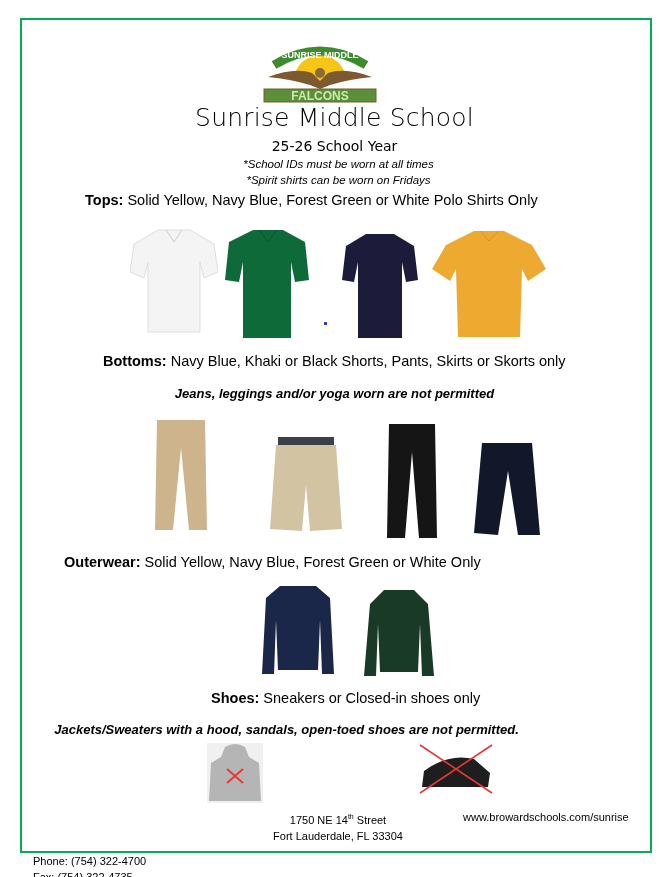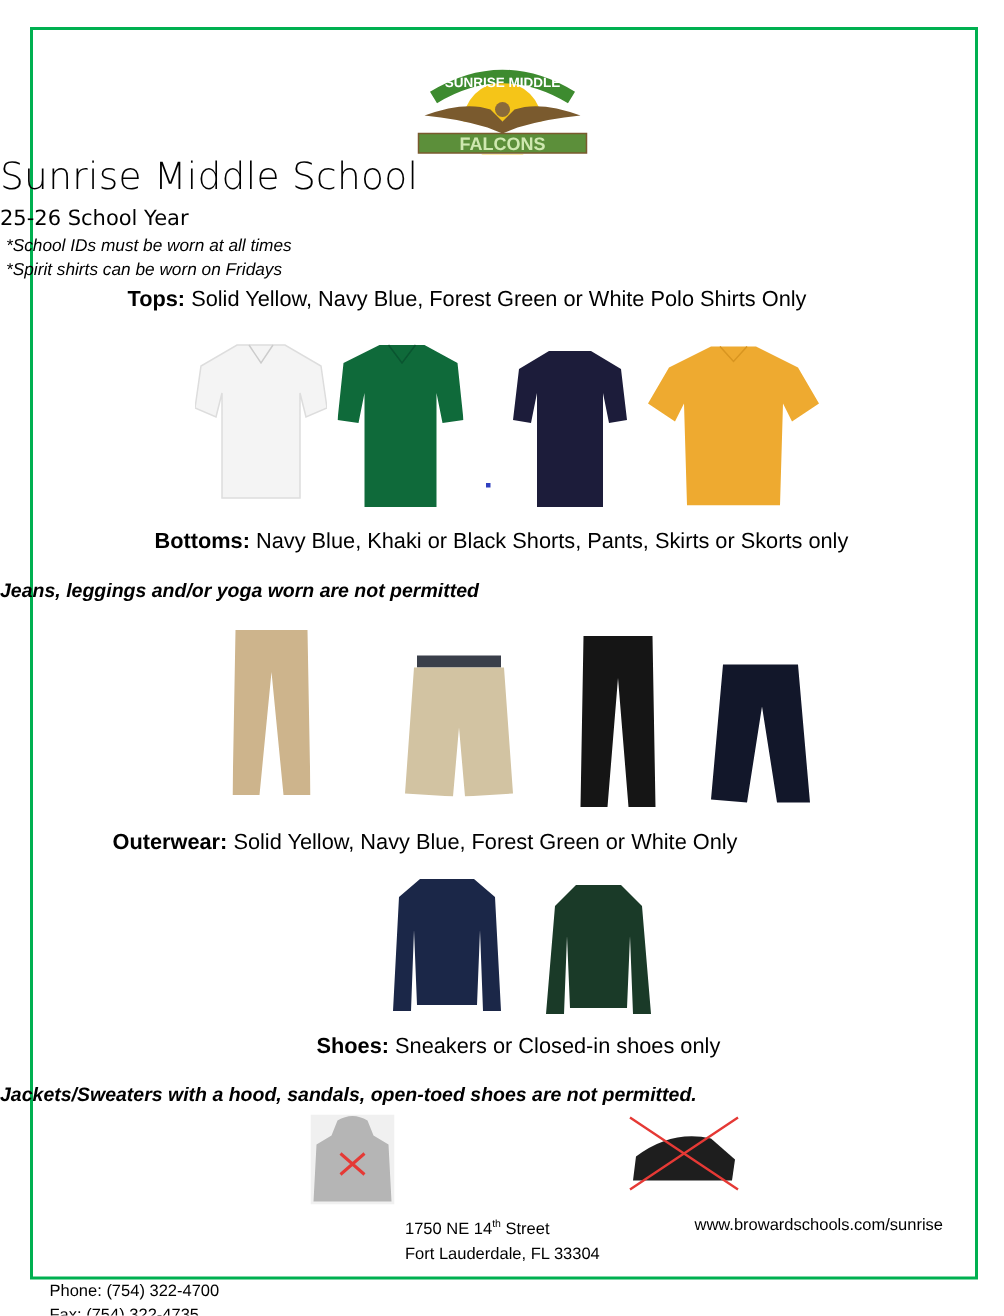"SUNRISE MIDDLE" div.abs { left: 275px -> 260px }
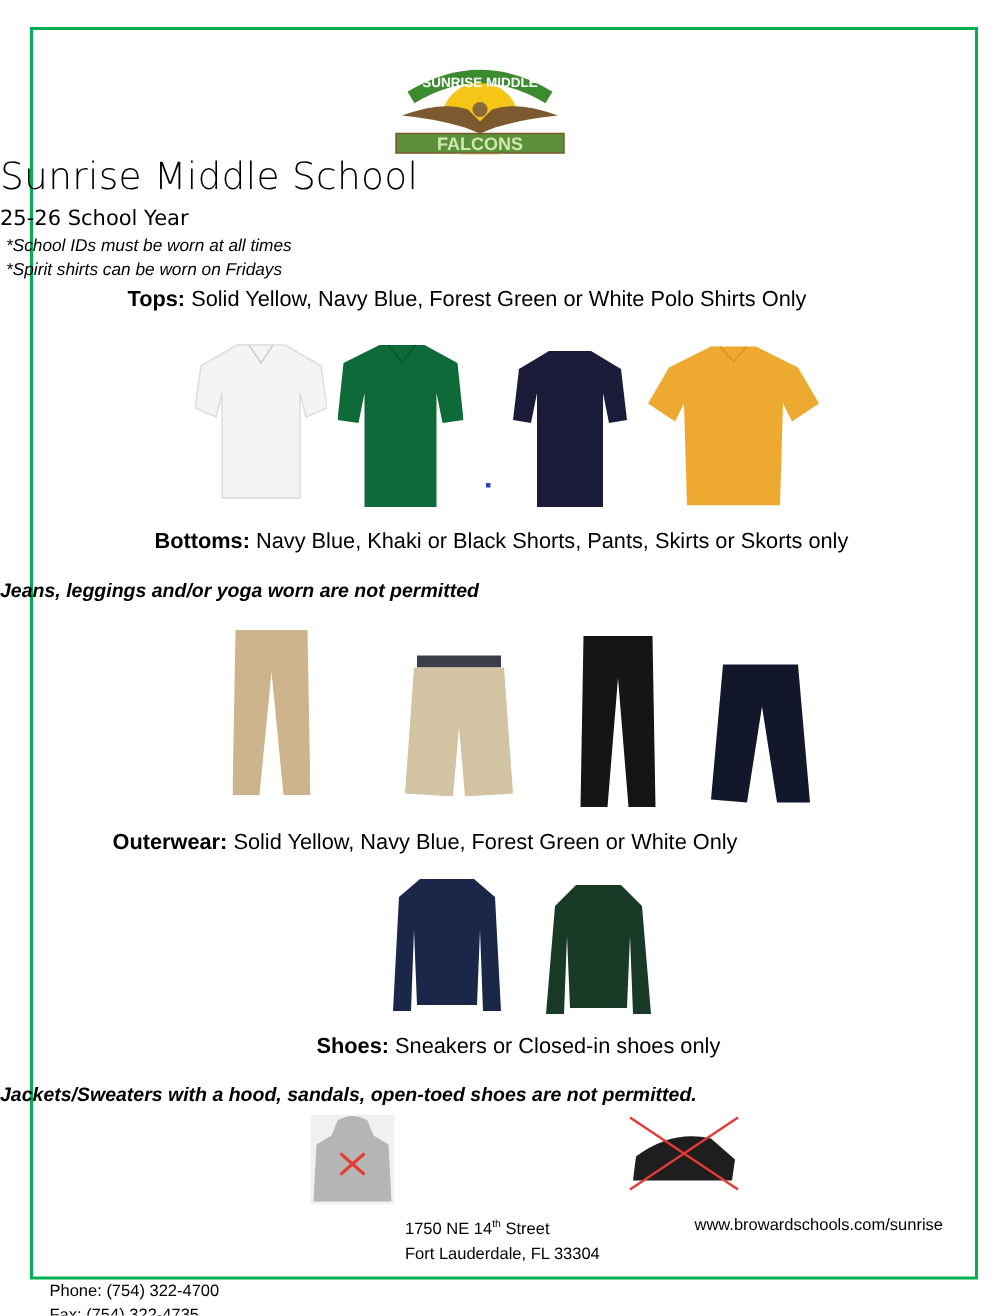"Sunrise Middle School" .center { text-align: left -> center }
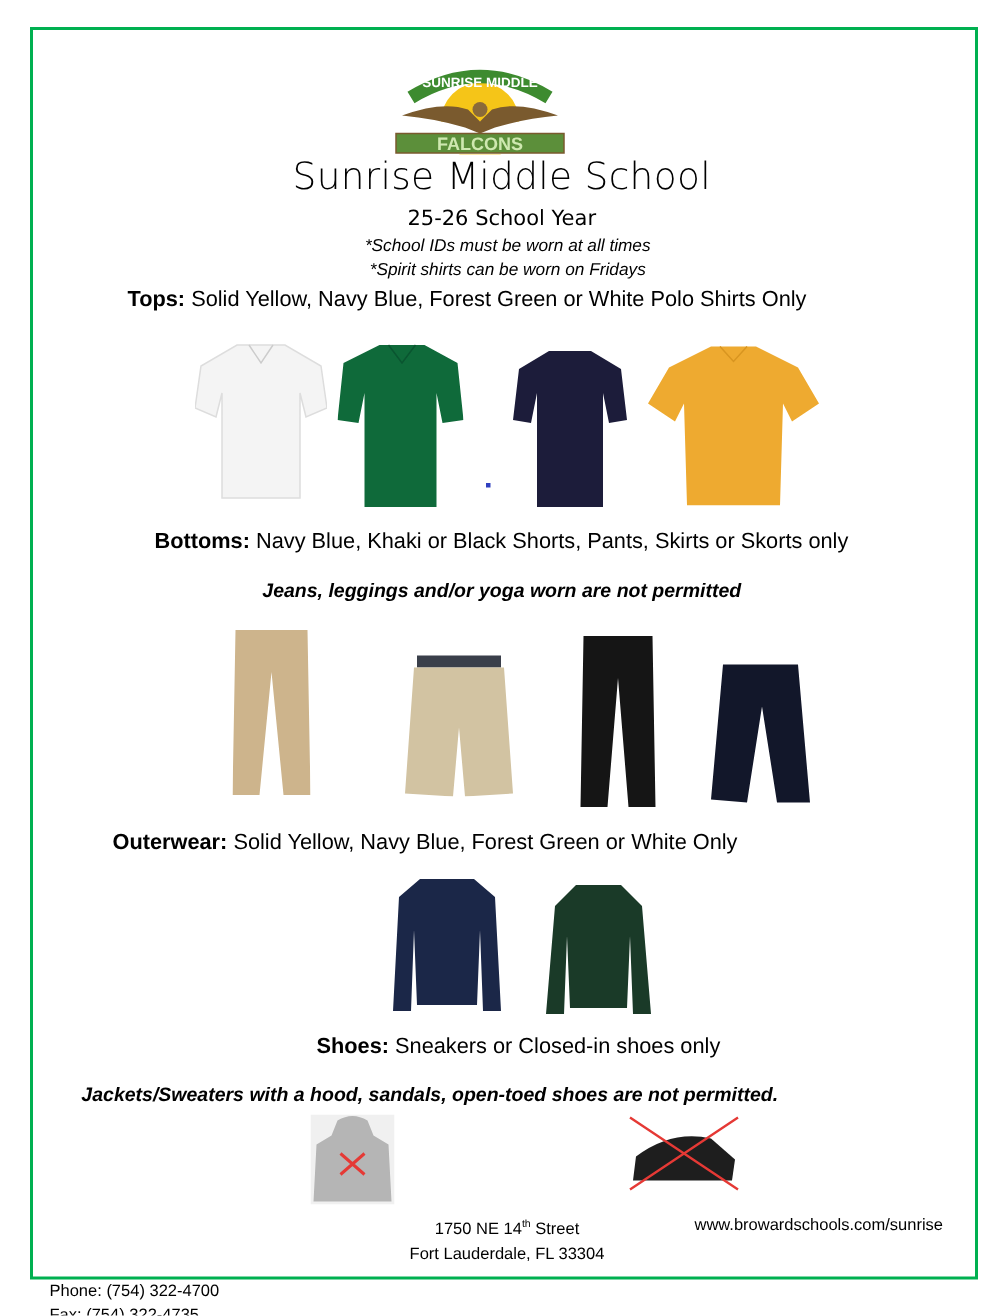"Outerwear: Solid Yellow, Navy Blue," div.abs { left: 75px -> 64px }
